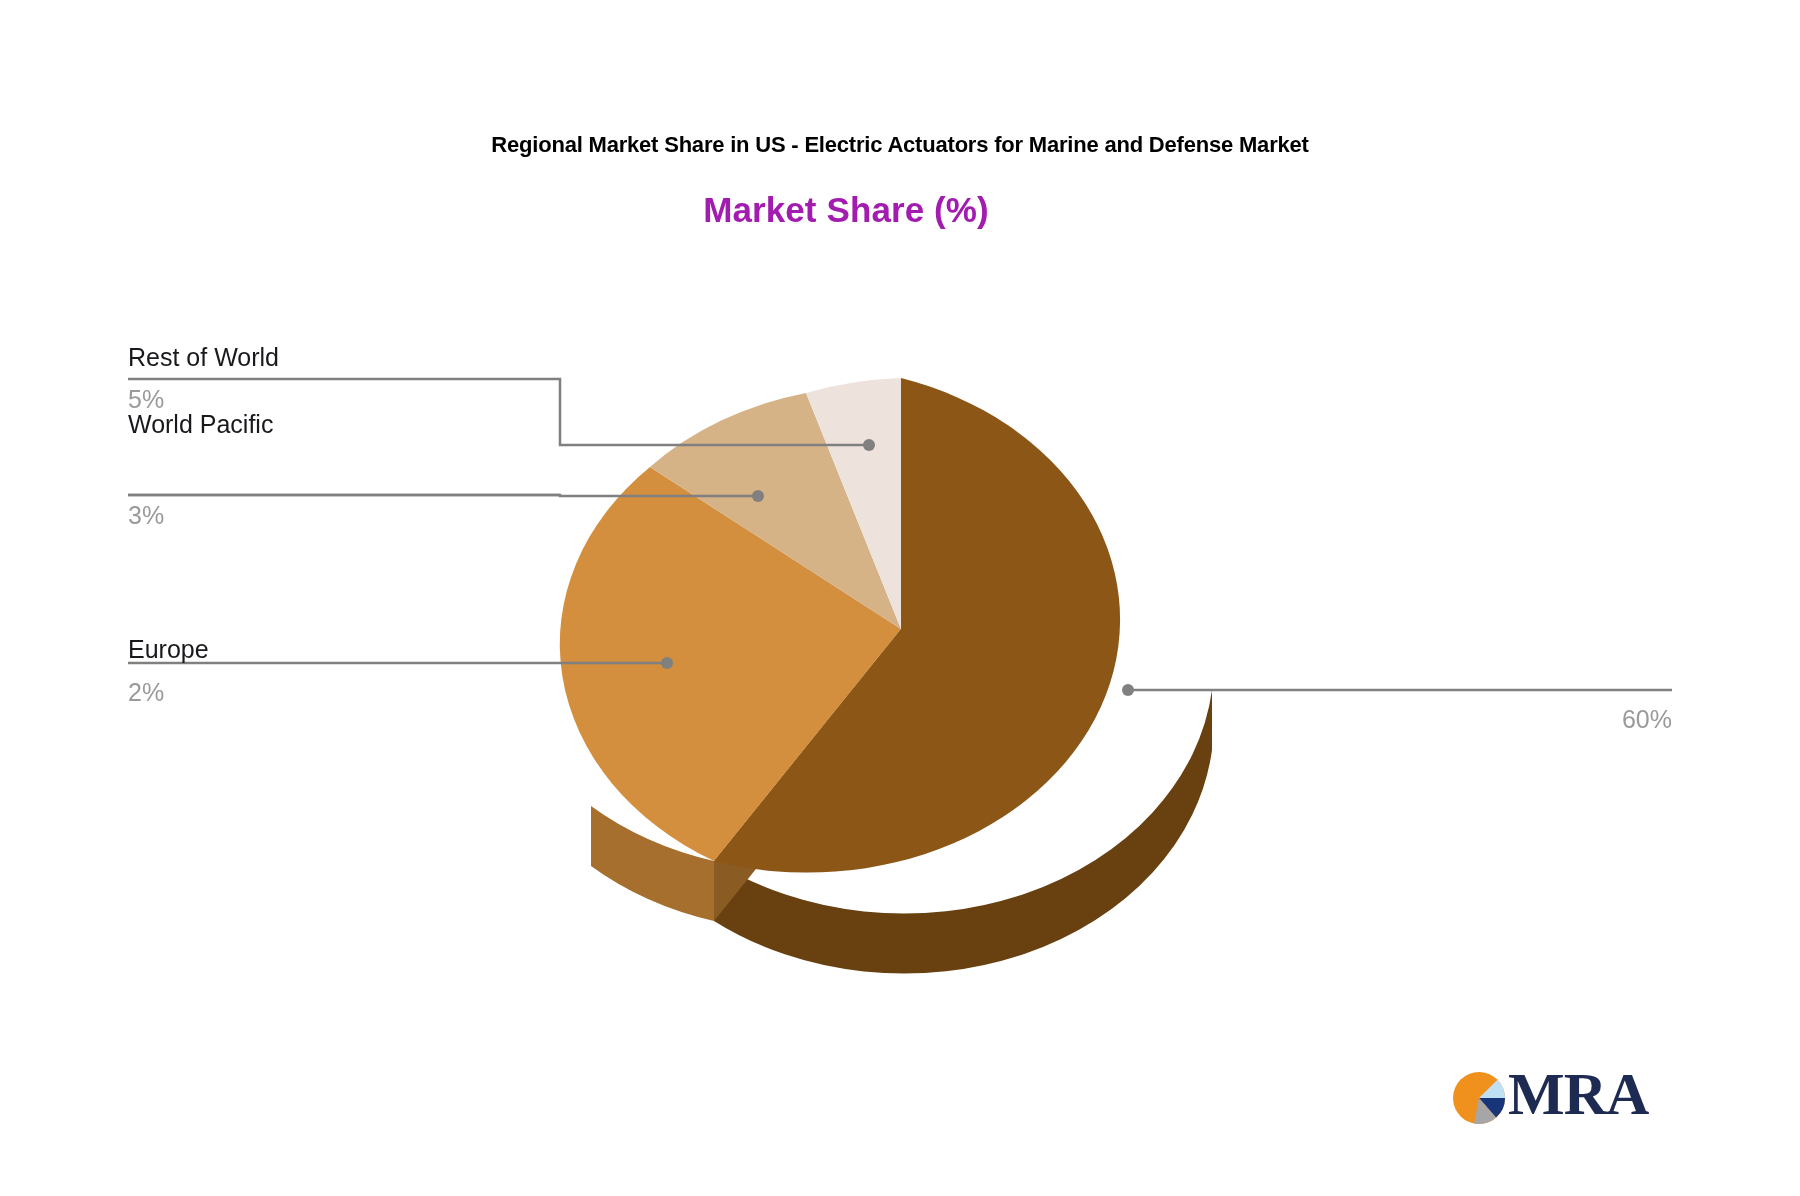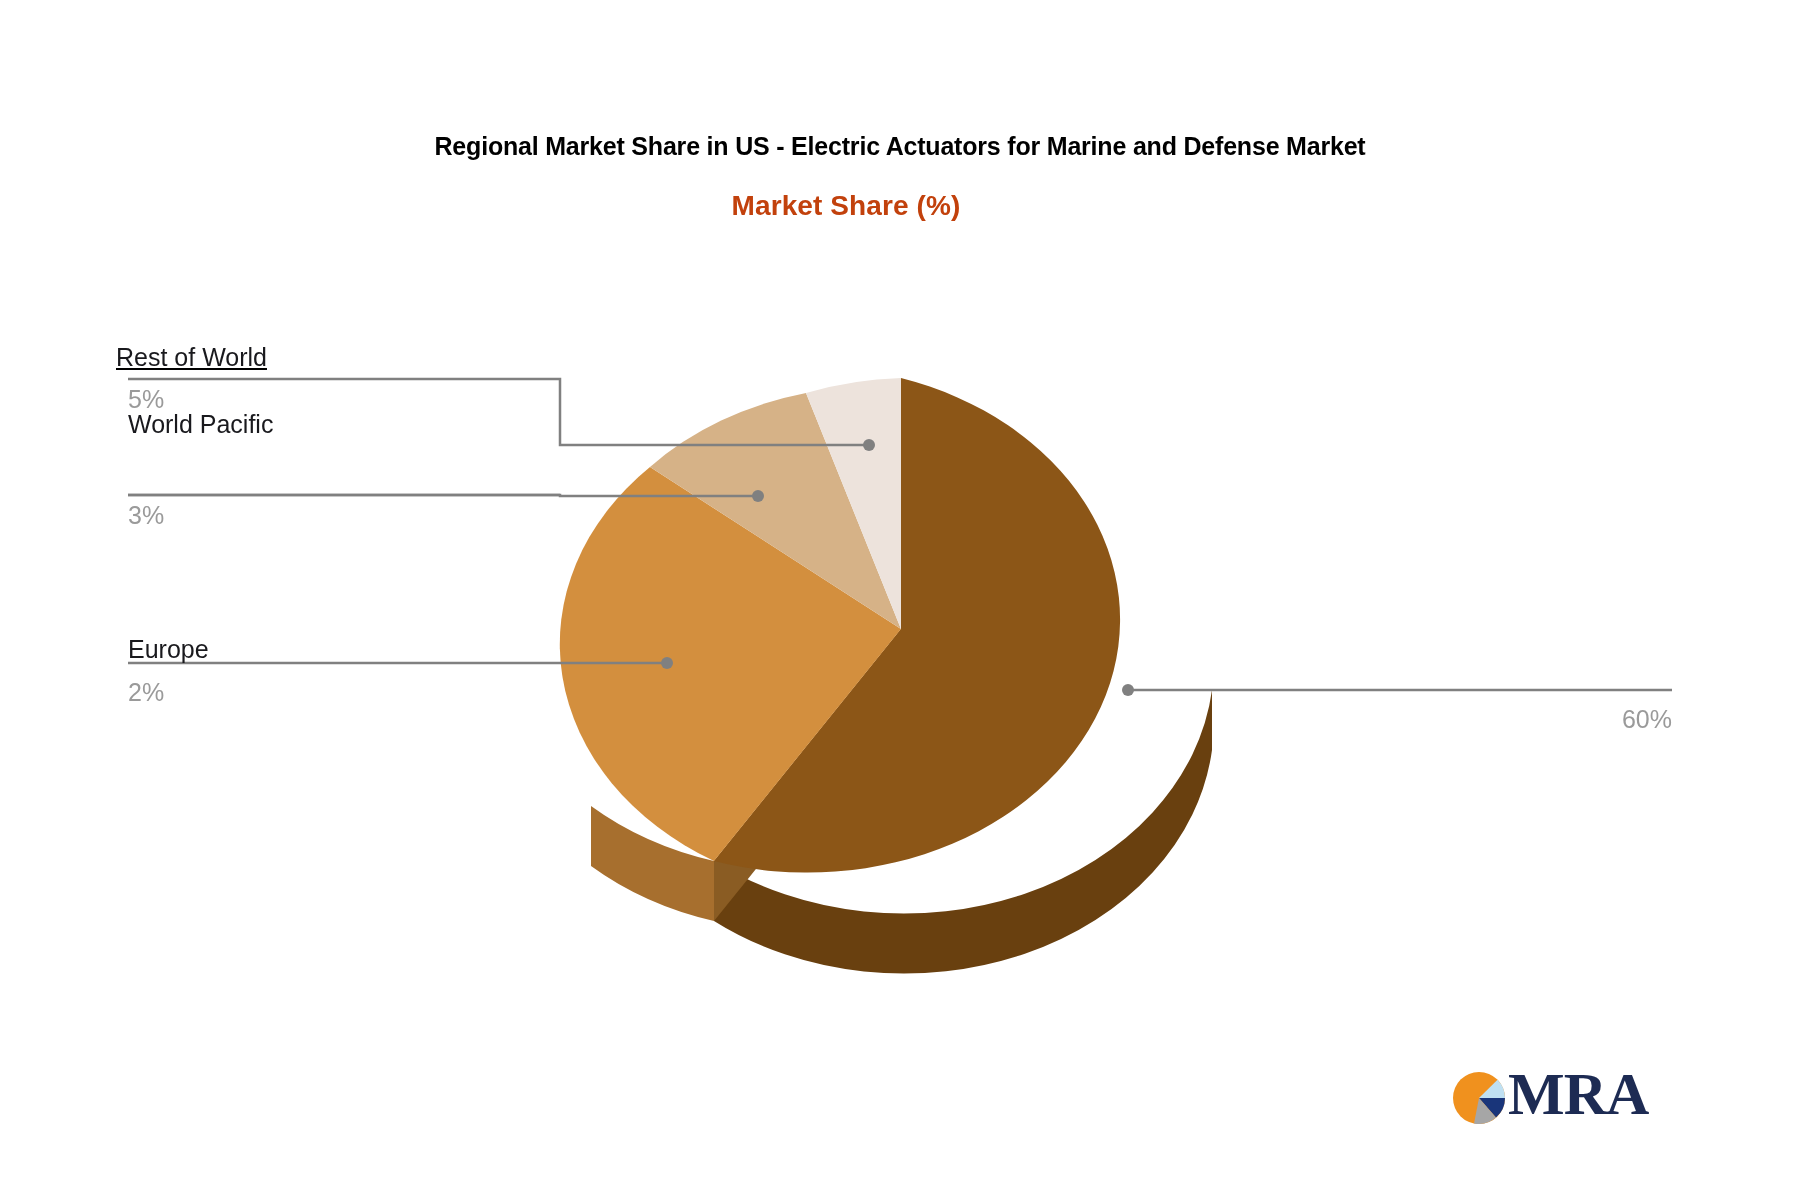"Regional Market Share in US" .chart-title { font-size: 25px -> 22px }
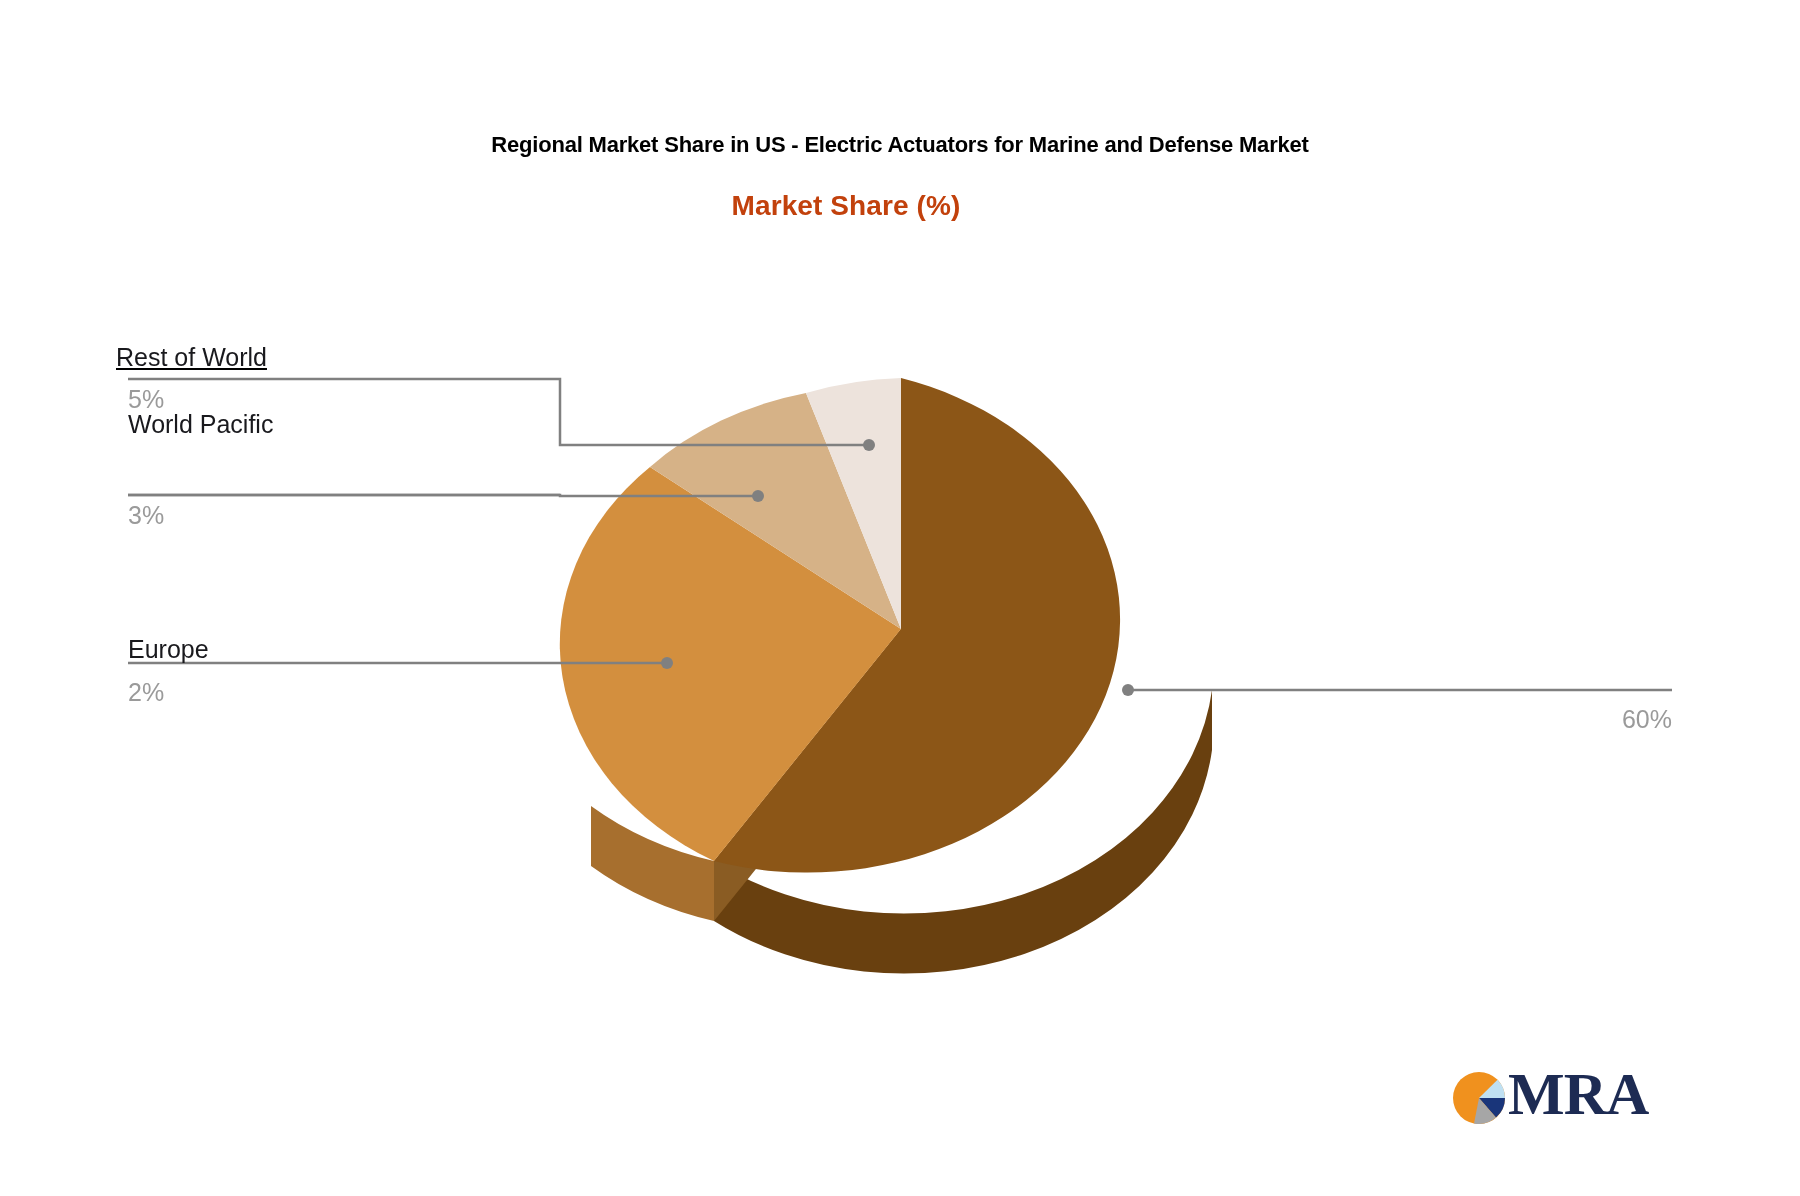"Market Share (%)" .chart-subtitle { color: #c2410c -> #a21caf; font-size: 28px -> 35px }
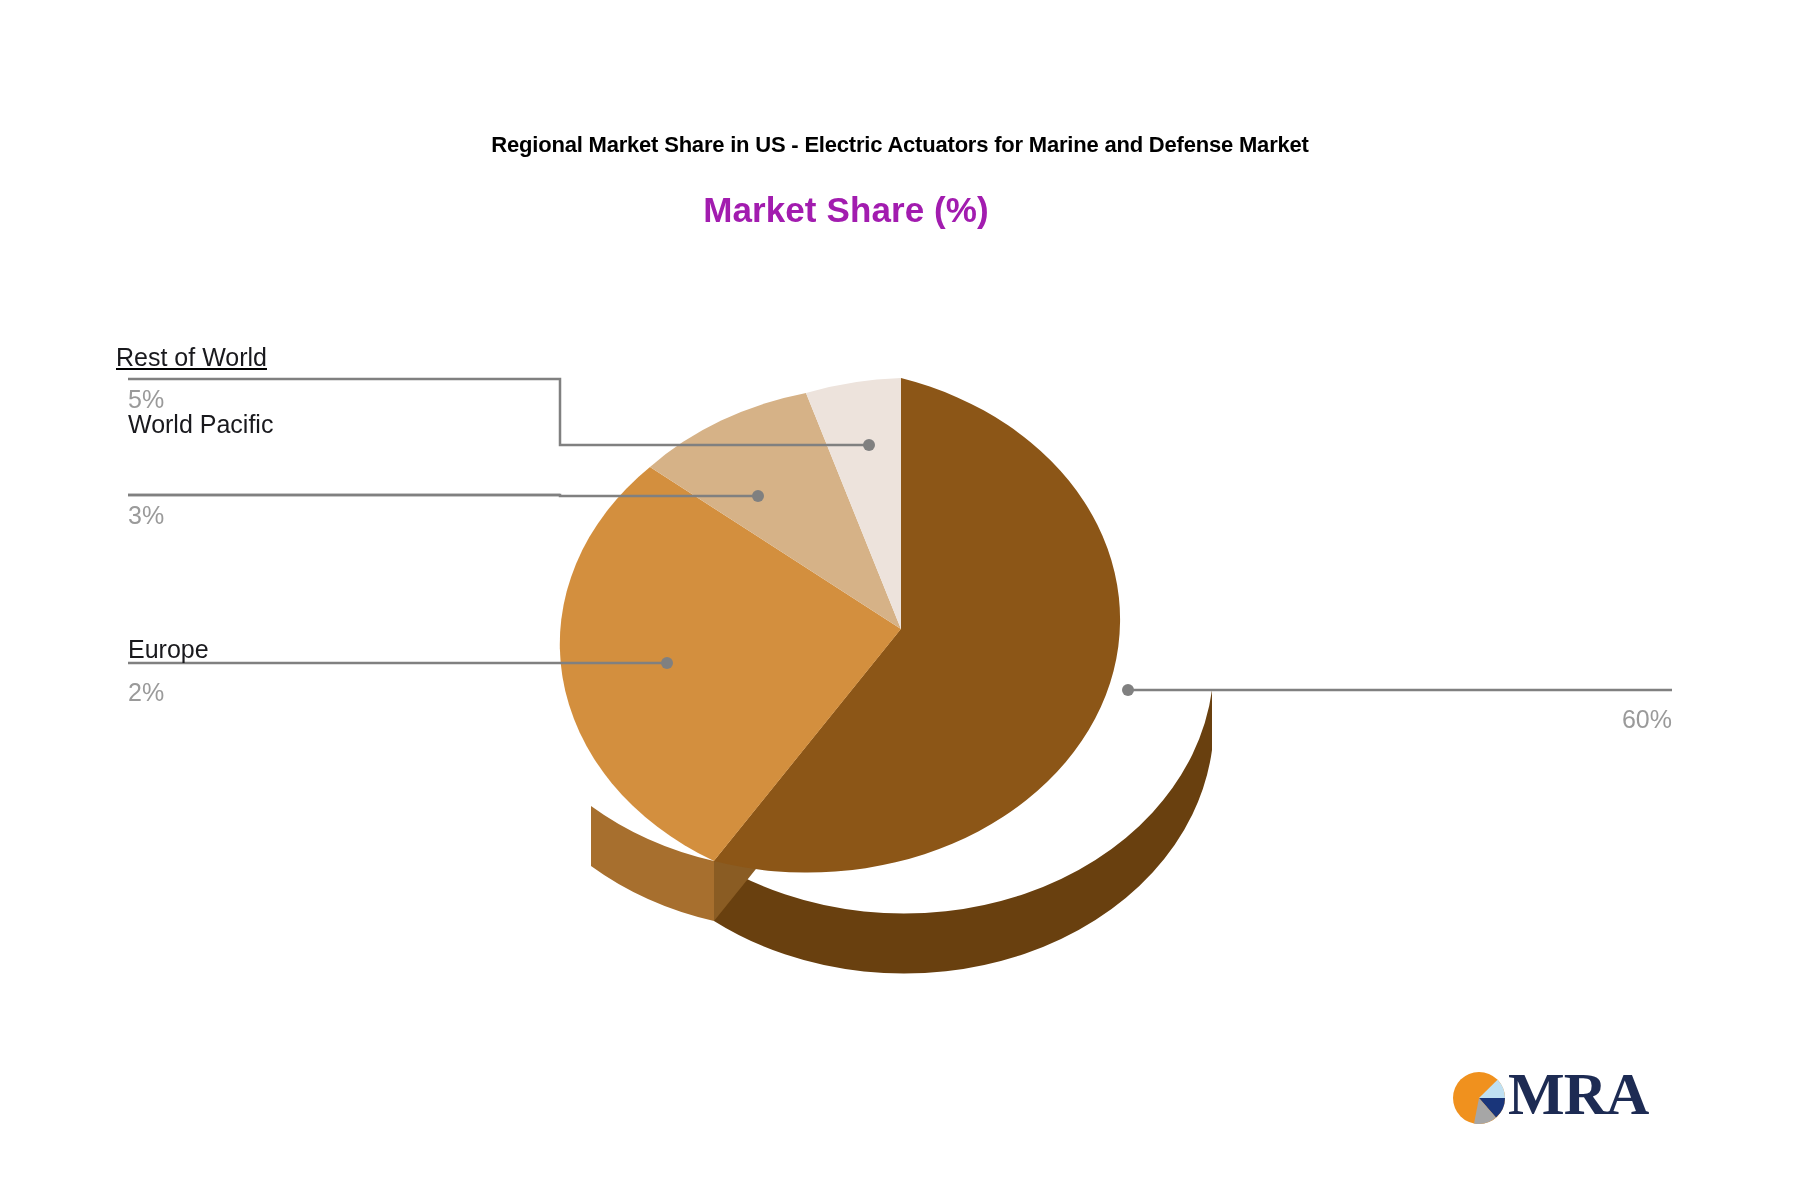"Rest of World" div.callout { left: 116px -> 128px; text-decoration: underline -> none }
